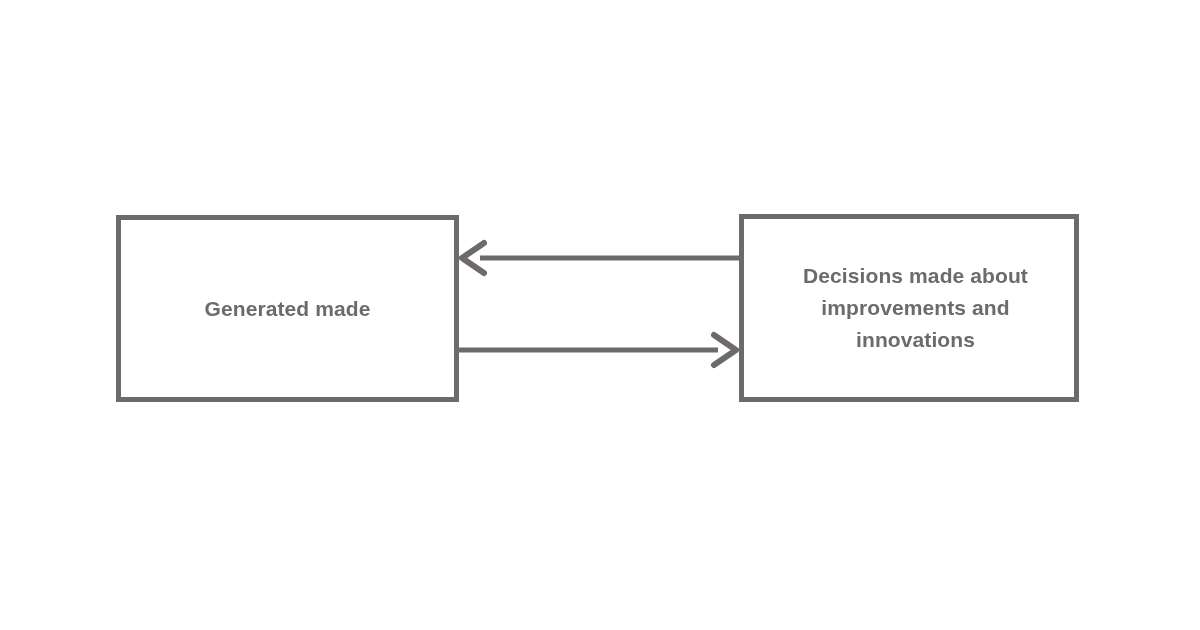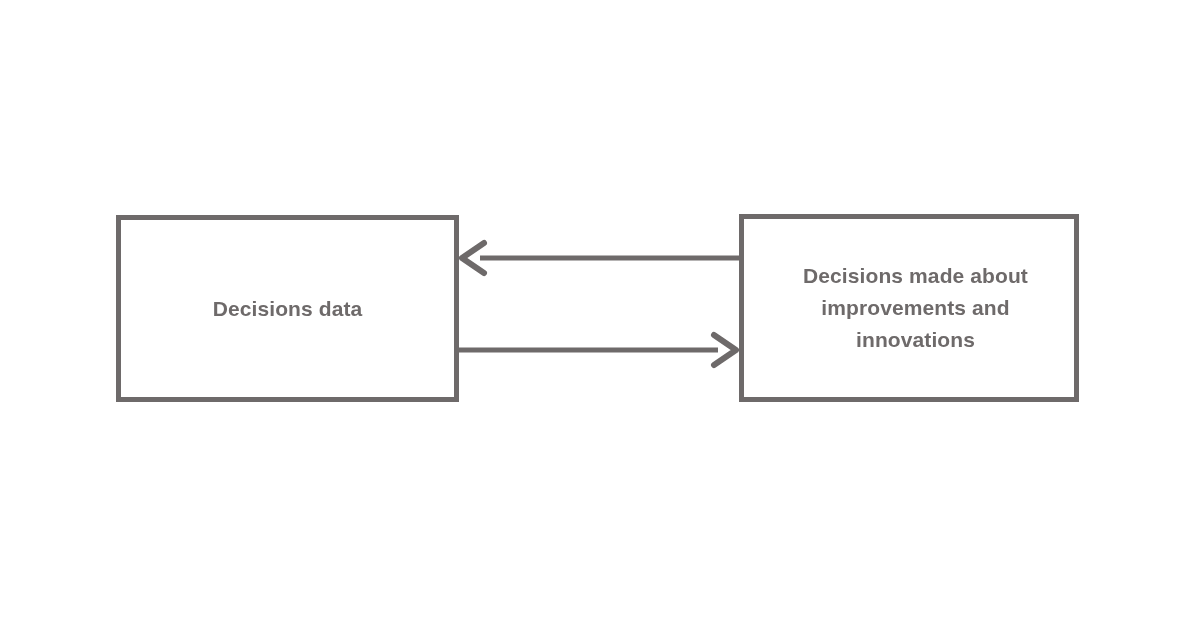"Decisions data" span.node-label { text: Decisions data -> Generated made }
